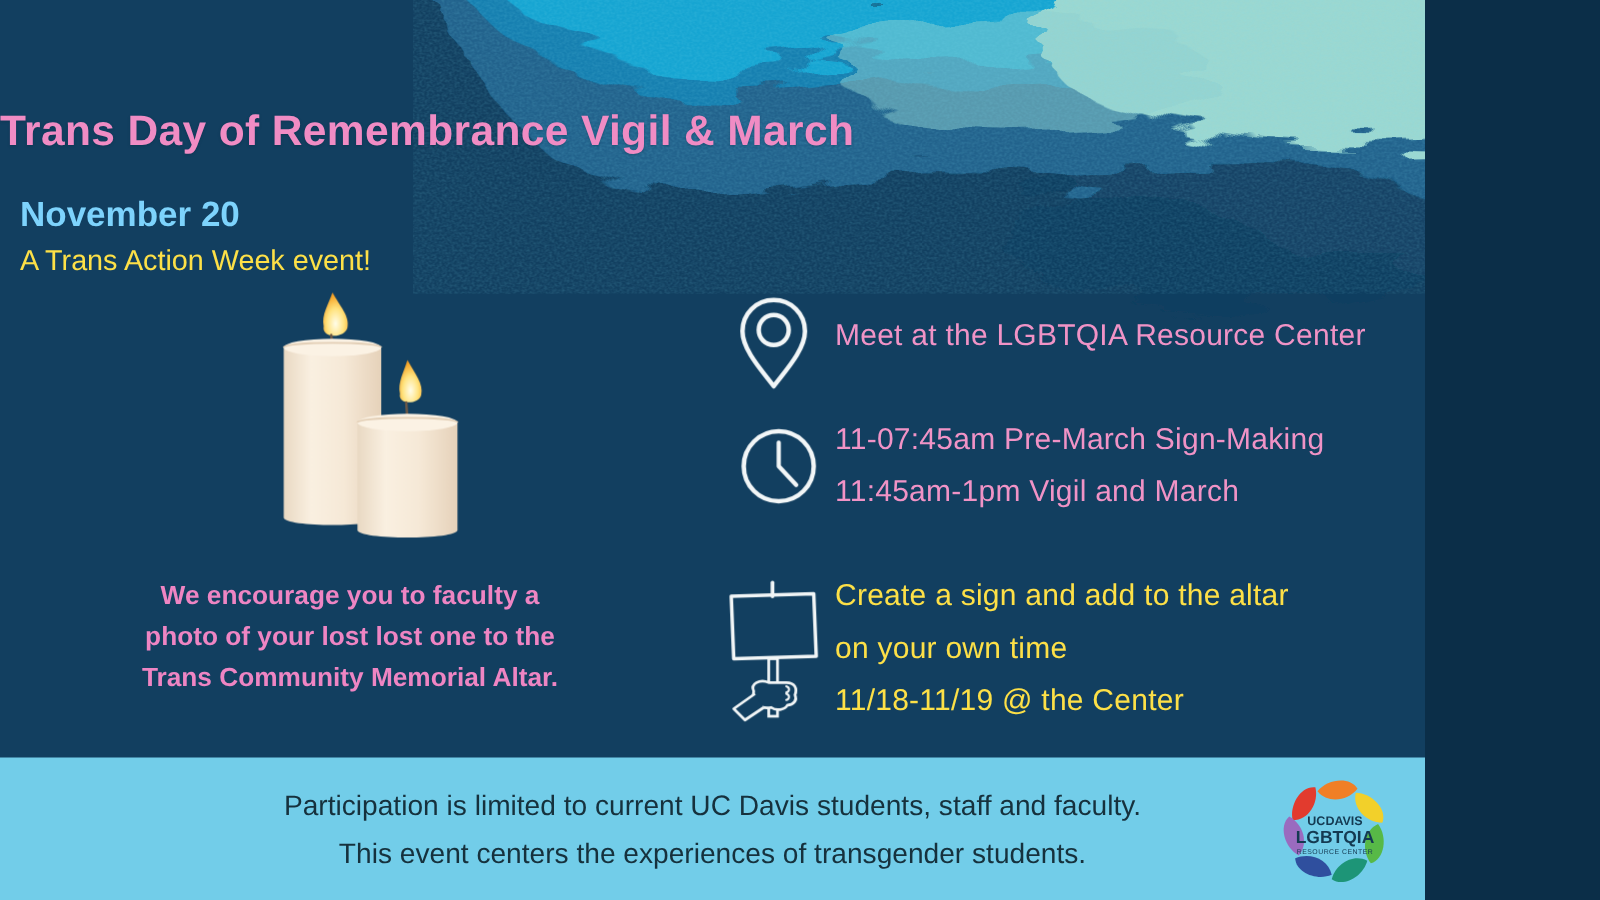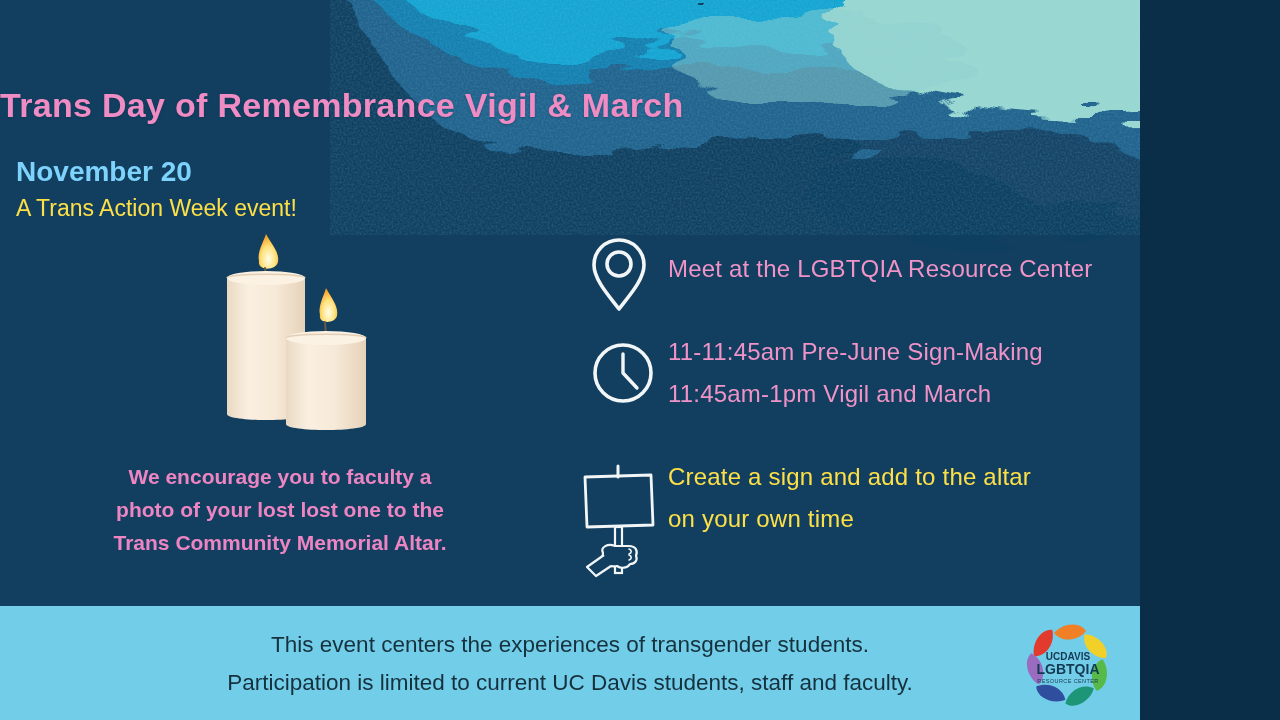"11-11:45am Pre-June Sign-Making" span { text: 11-11:45am Pre-June -> 11-07:45am Pre-March }
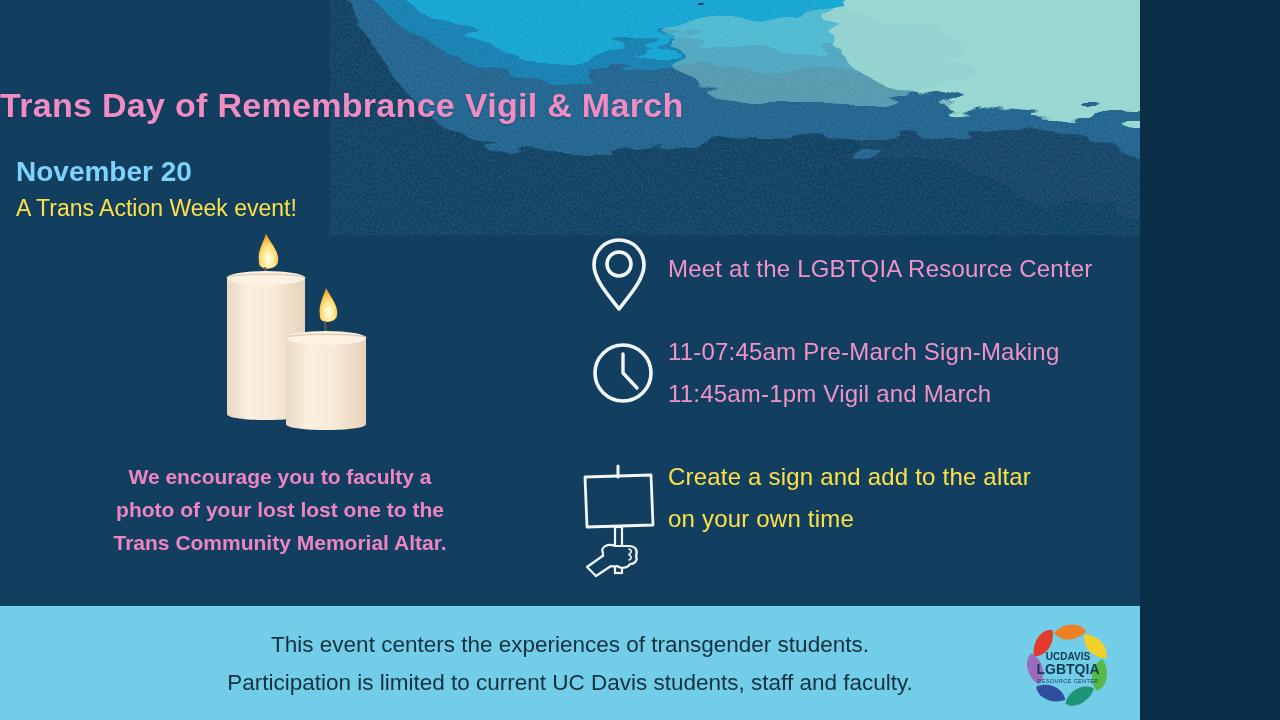"11/18-11/19 @ the Center" span { html: none -> <span>11/18-11/19 @ the Center</span> }
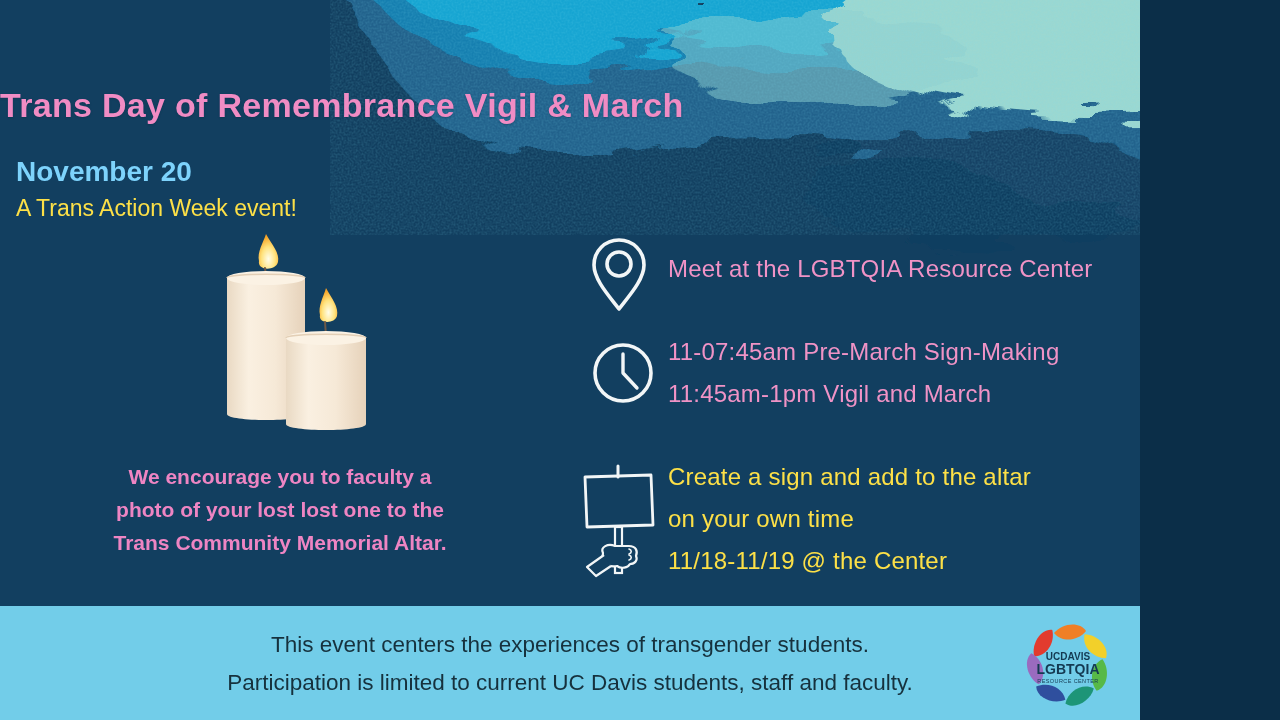"This event centers the experiences" span { order: before "Participation is limited to current" -> after "Participation is limited to current" }
